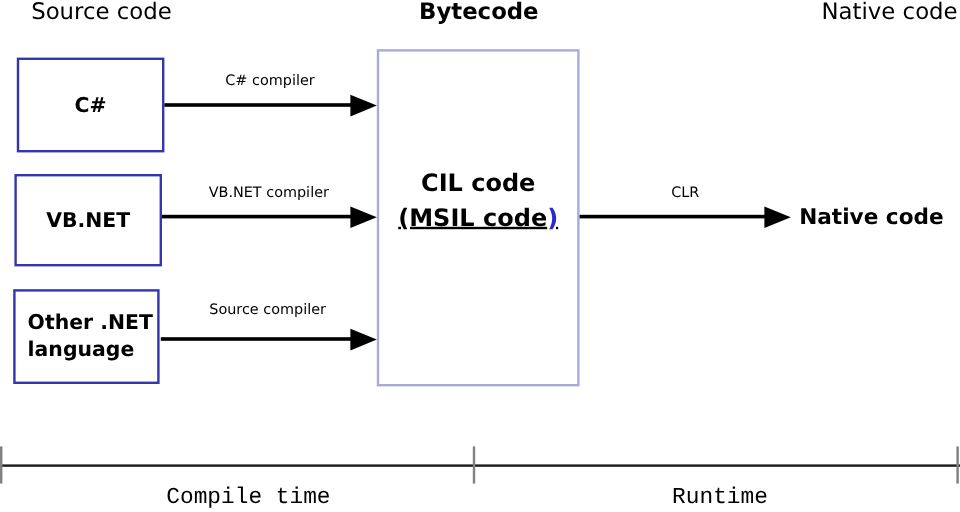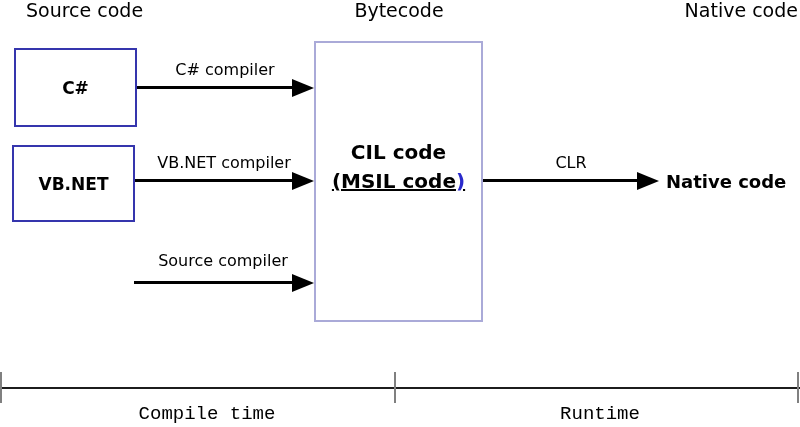"Bytecode" .hdr-center { font-weight: none -> bold }
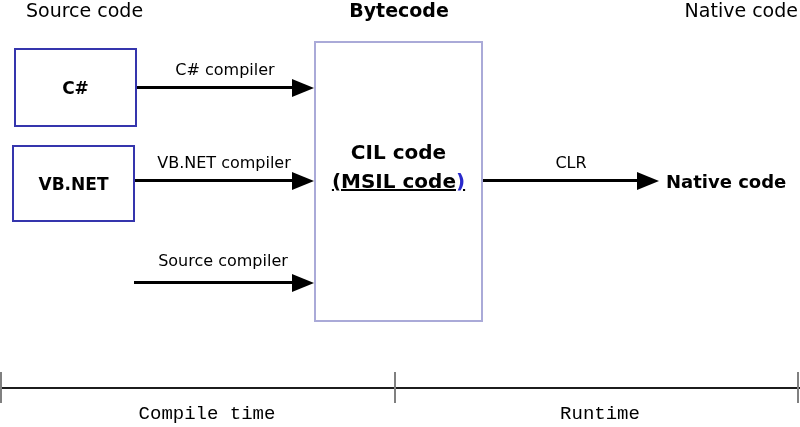"C# compiler" .arrow-lbl { font-size: 16px -> 12px }
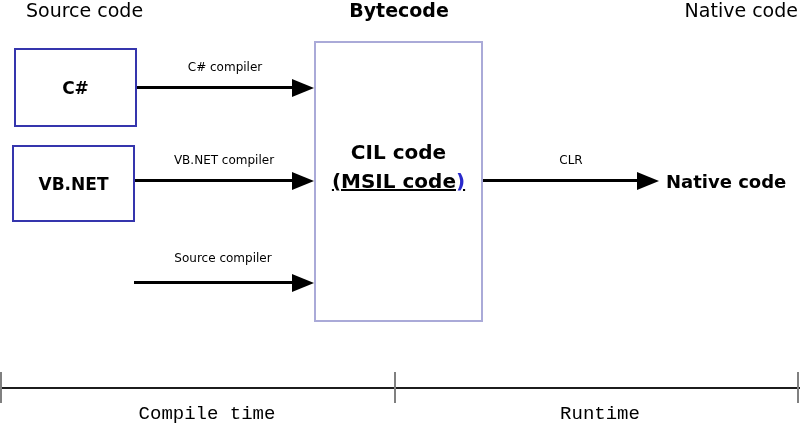"Other .NET" div.abs { html: none -> <div> <span> <span>Other .NET</span><br> <span>language</span> </span> </div> }
